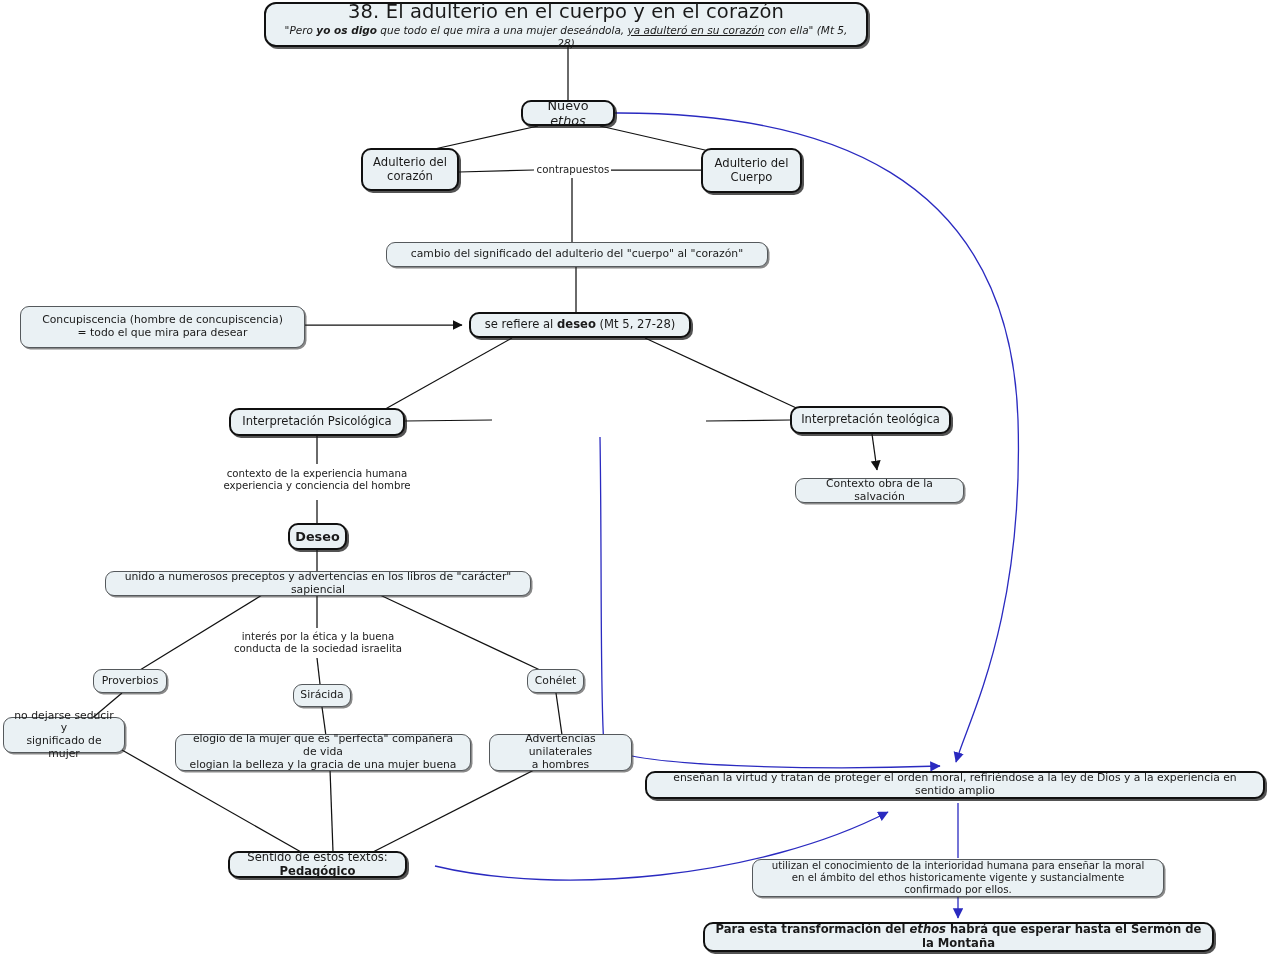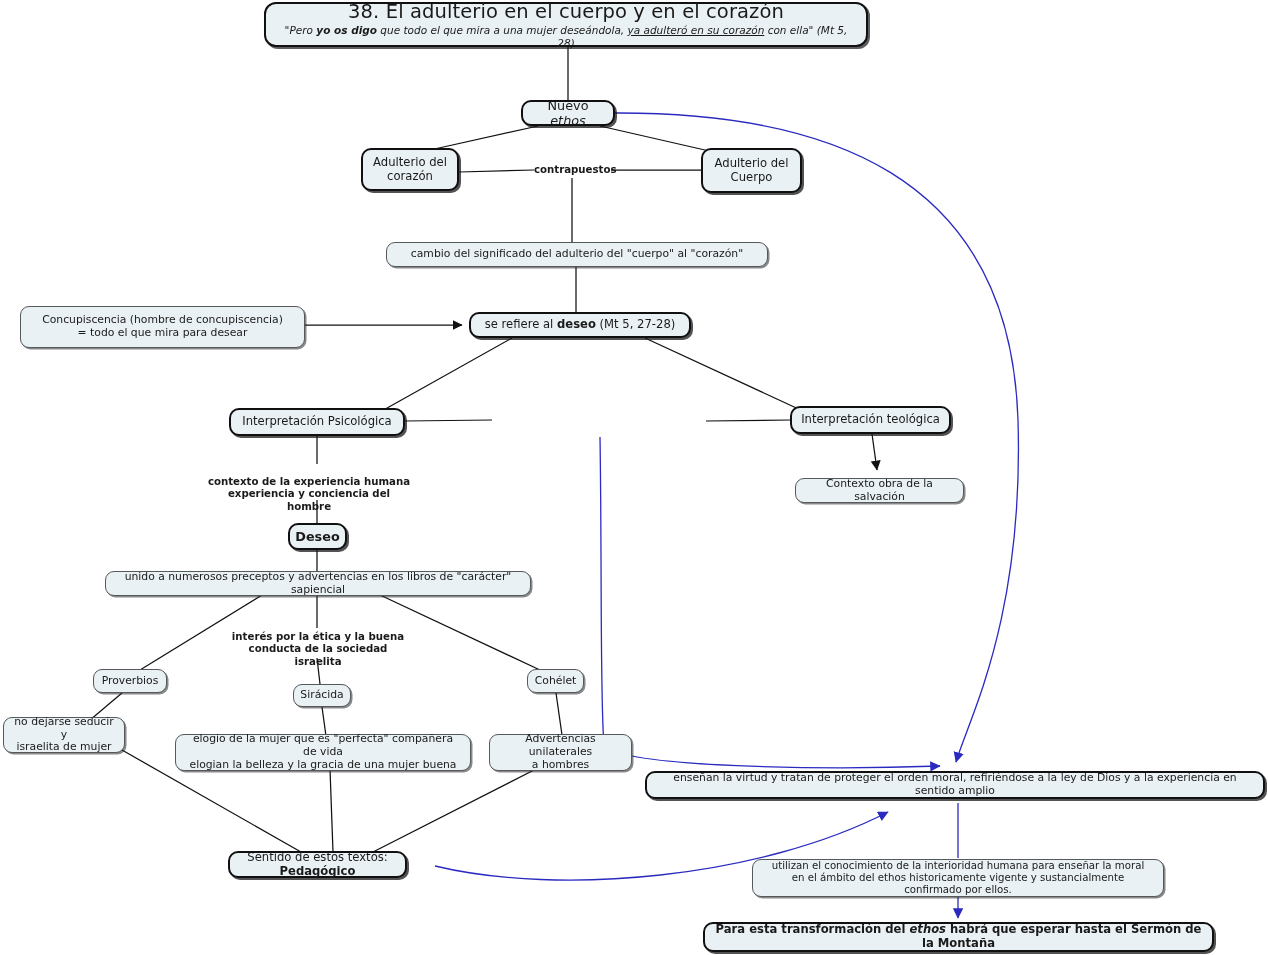"contrapuestos" .lbl { font-weight: bold -> none }
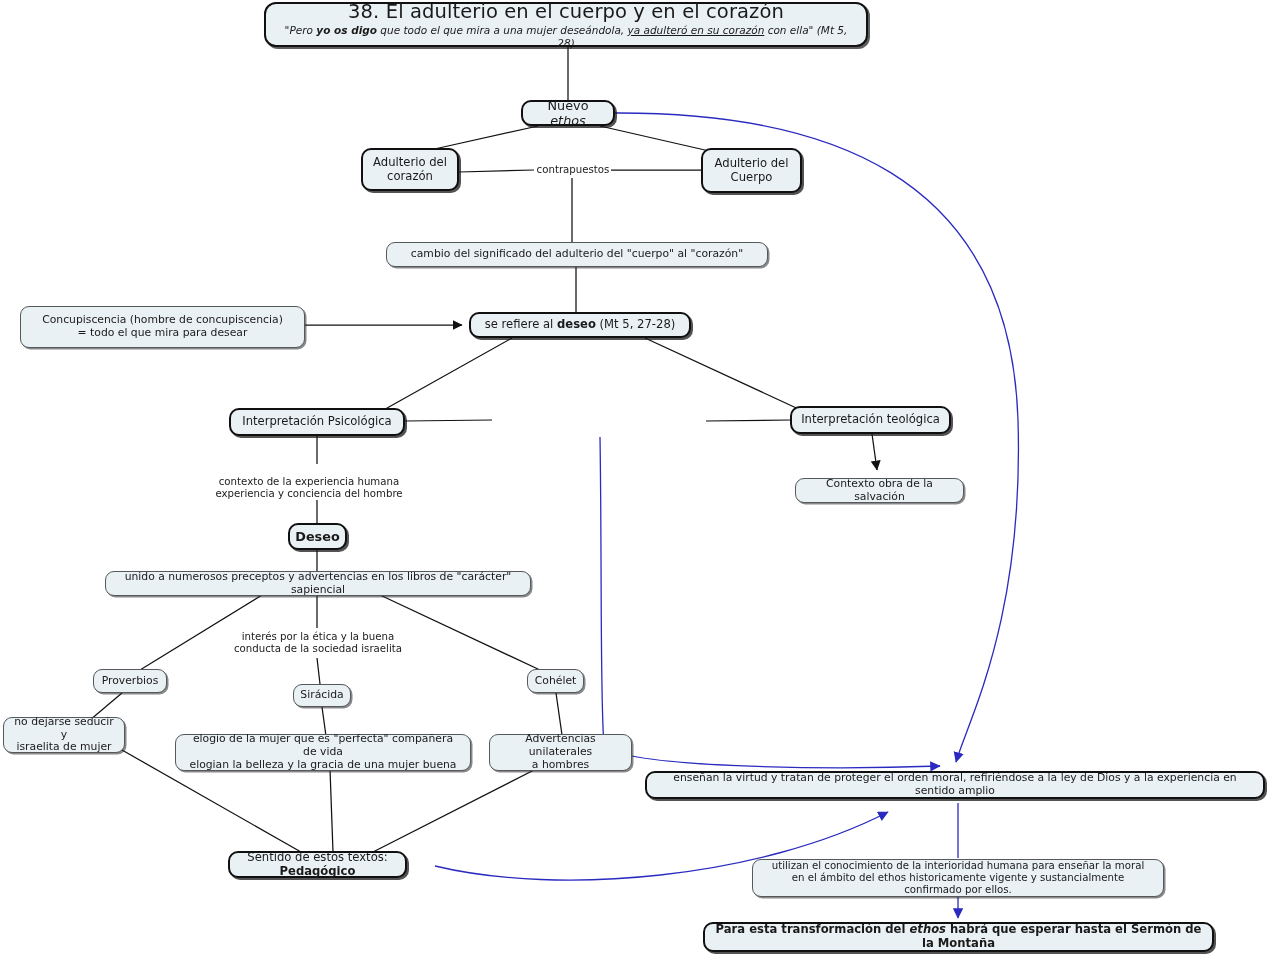"contexto de la experiencia humana" div.lbl { left: 207px -> 215px; margin-top: 8px -> none }
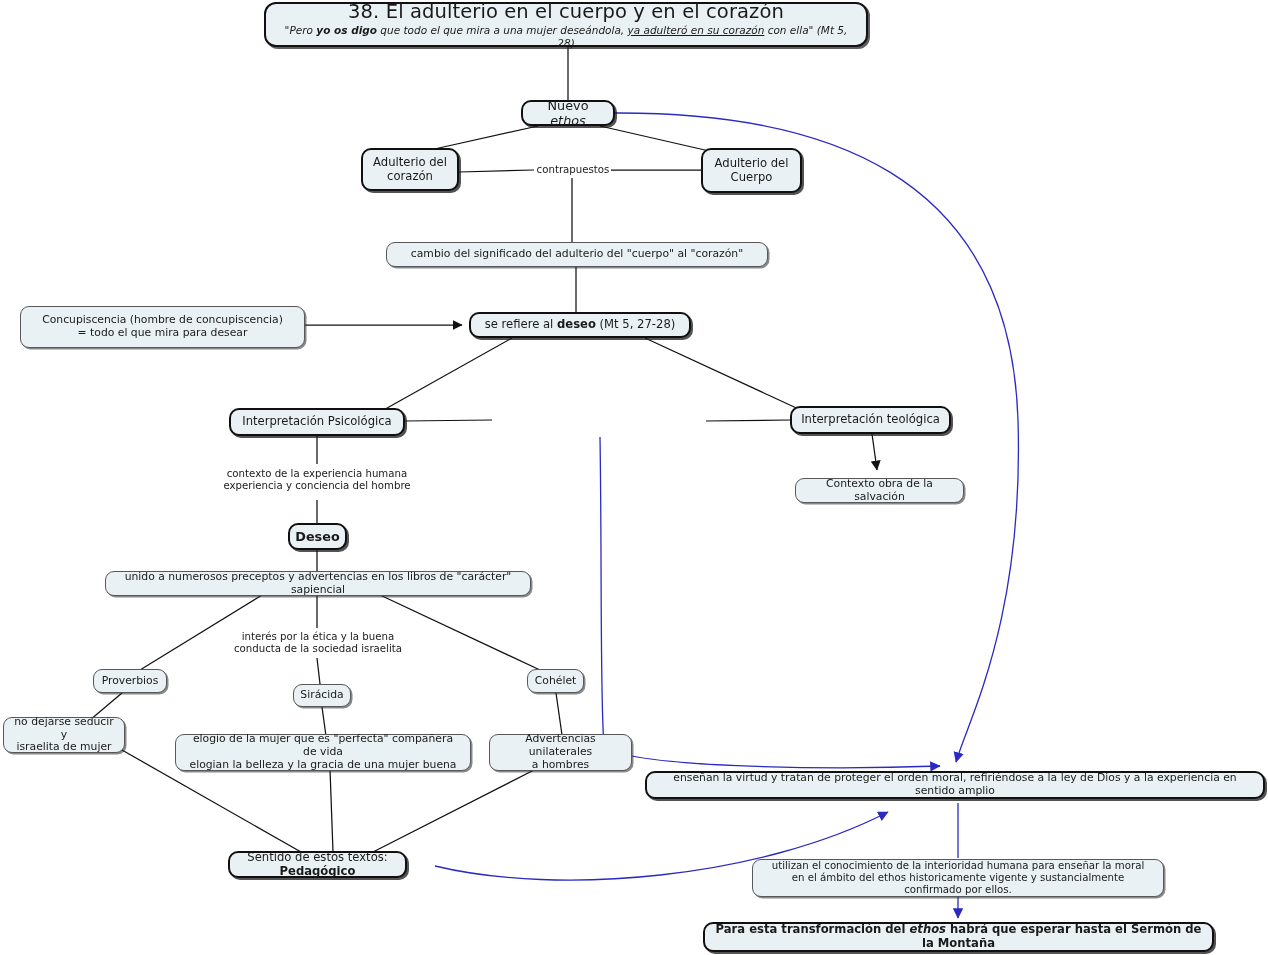"no dejarse seducir y" div.node { text: israelita -> significado }
